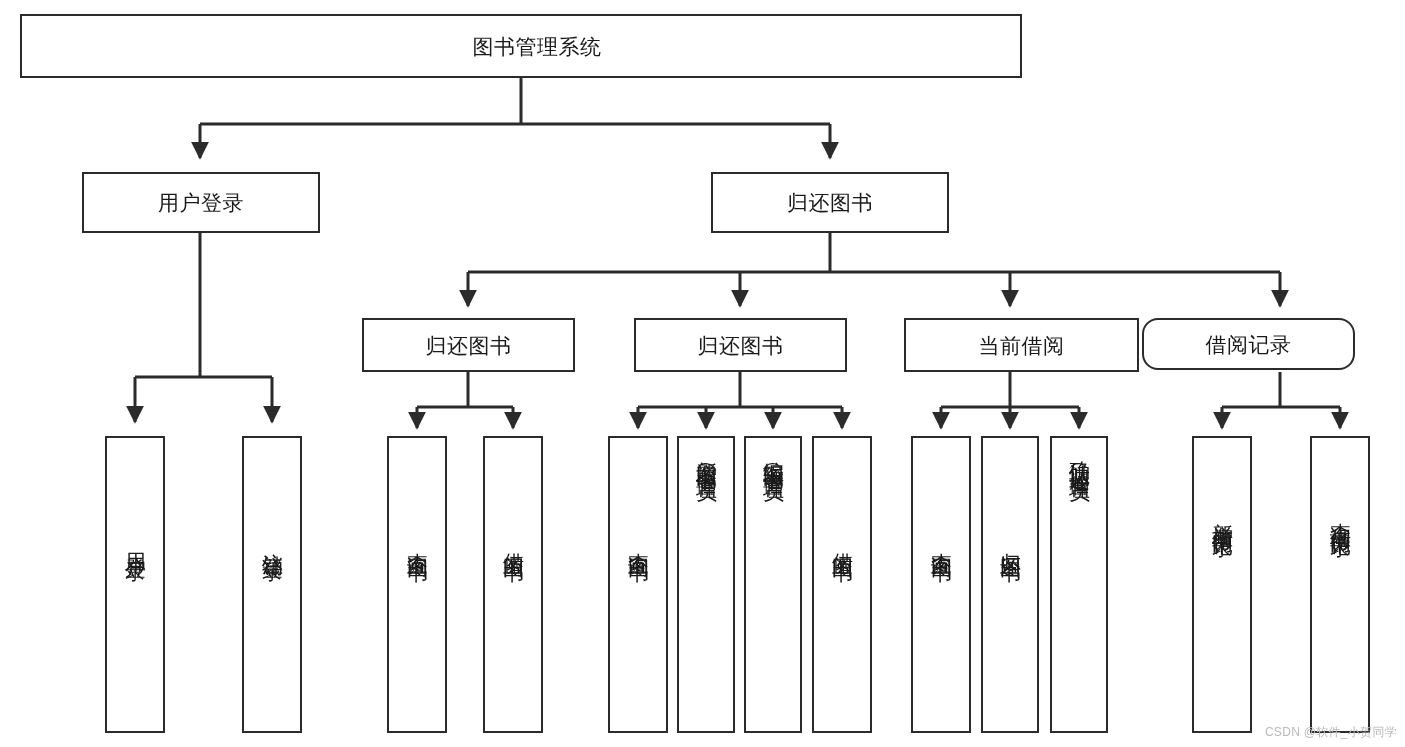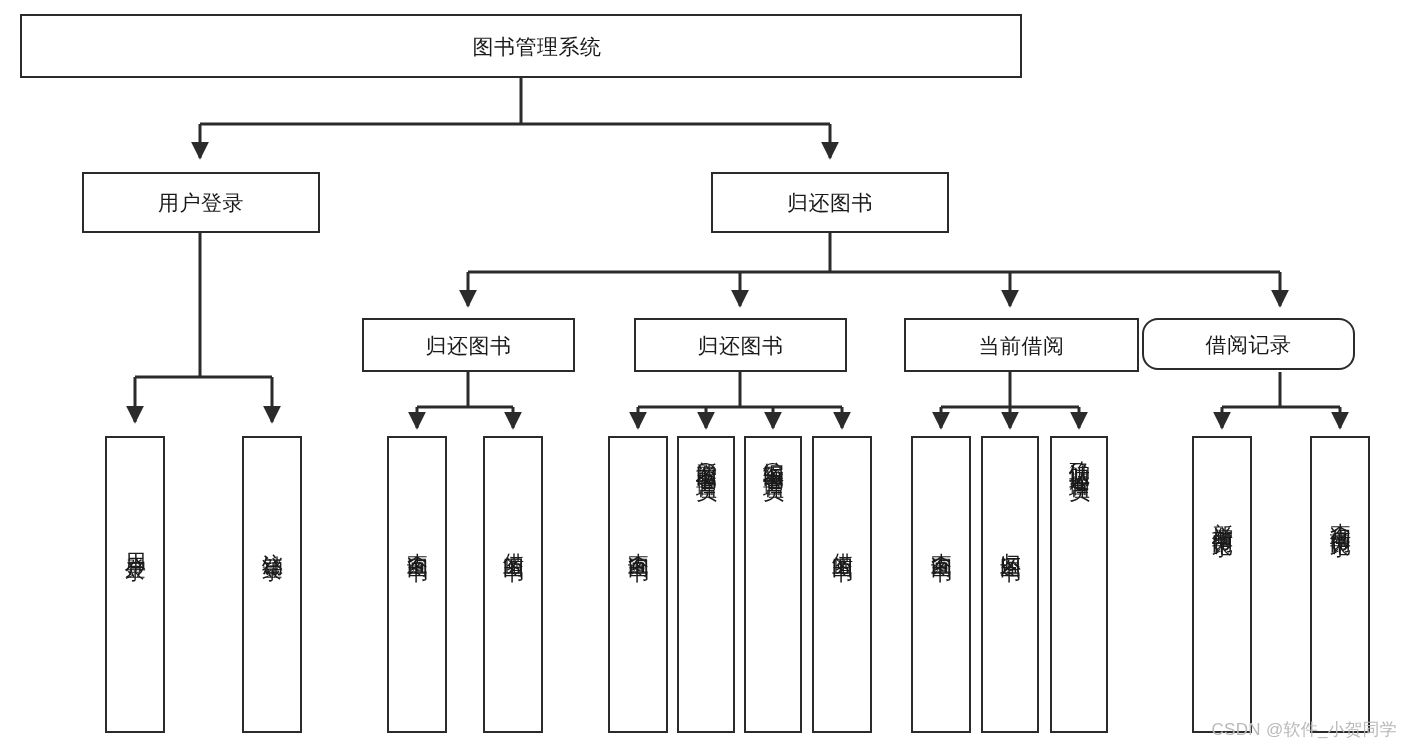"CSDN @软件_小贺同学" #watermark { font-size: 17px -> 12px }
